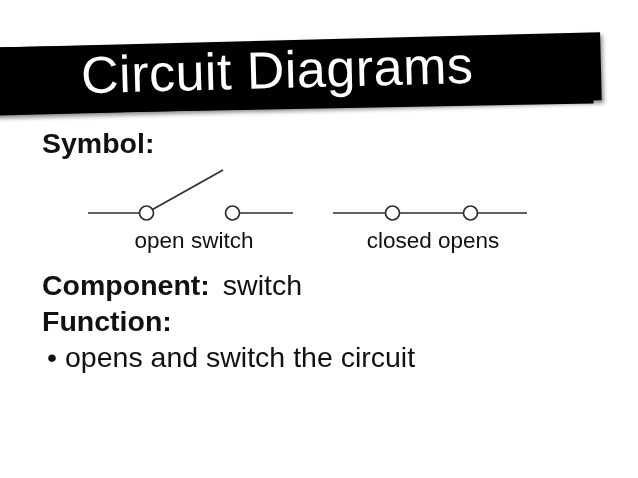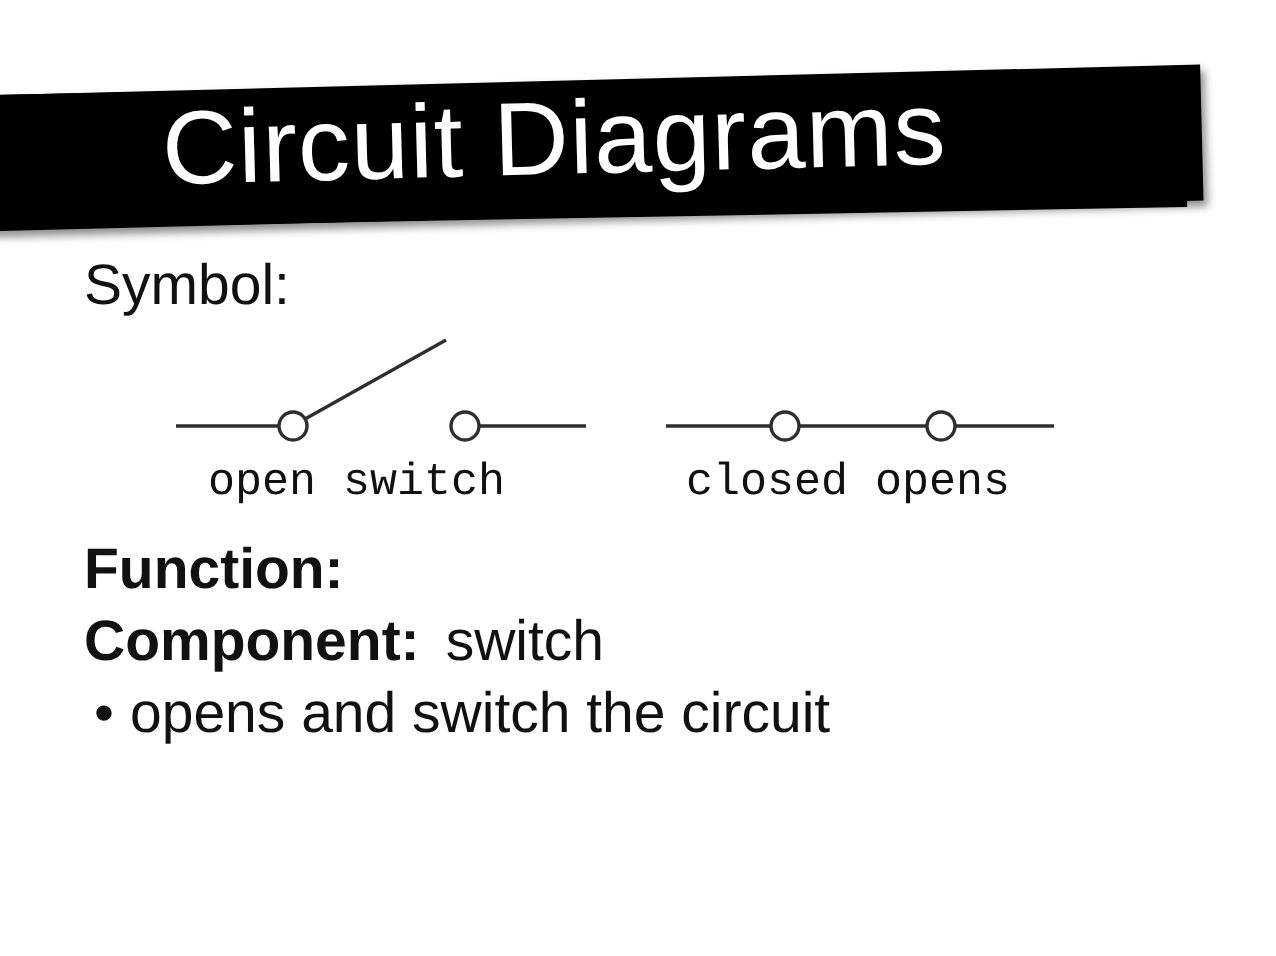"Symbol:" .heading { font-weight: normal -> bold }
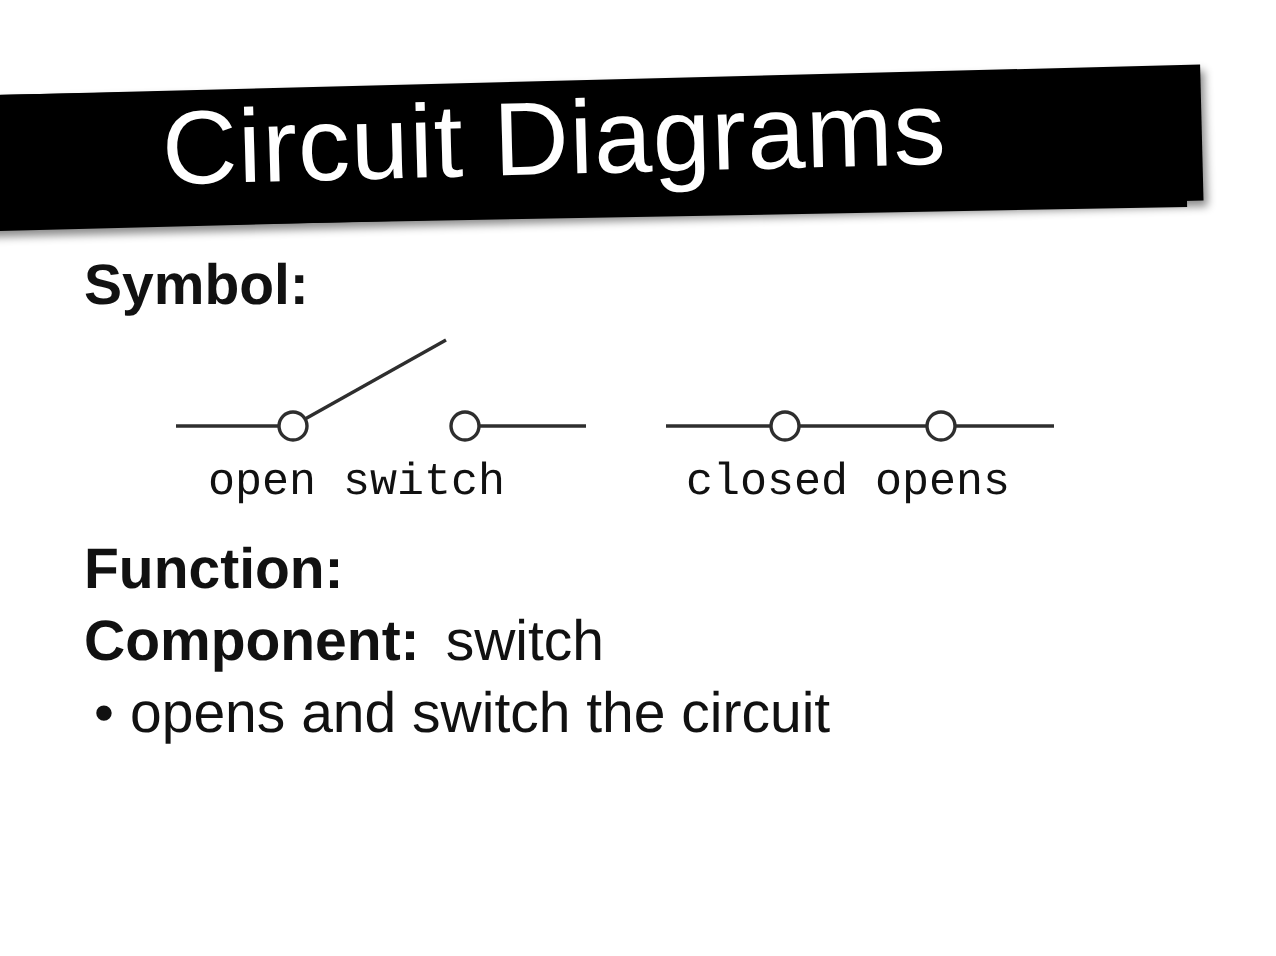"open switch" .caption { font-family: Liberation Mono, monospace -> none; text-align: left -> center }
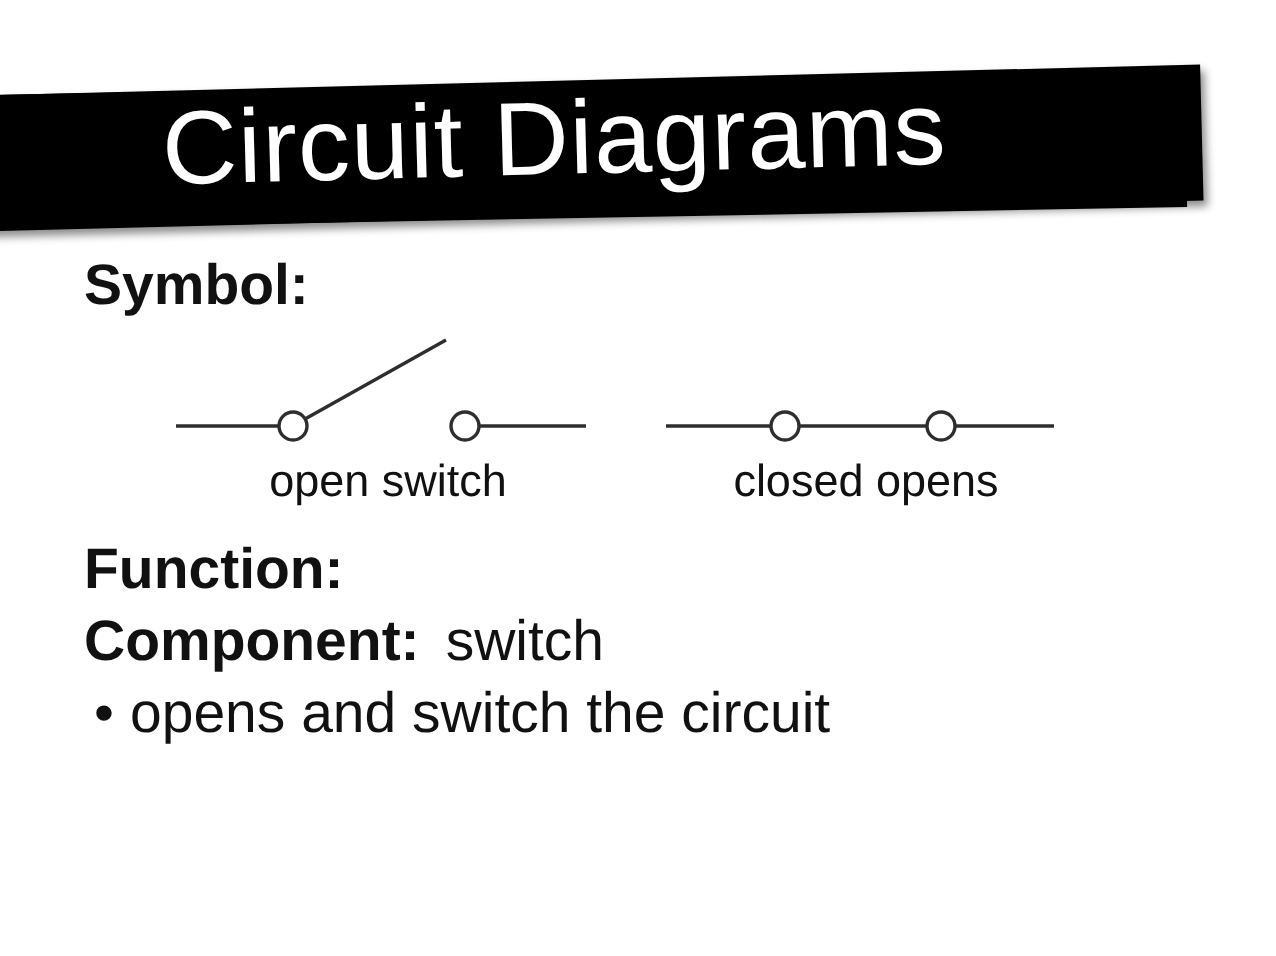"Function:" div.line { order: before "Component: switch" -> after "Component: switch" }
